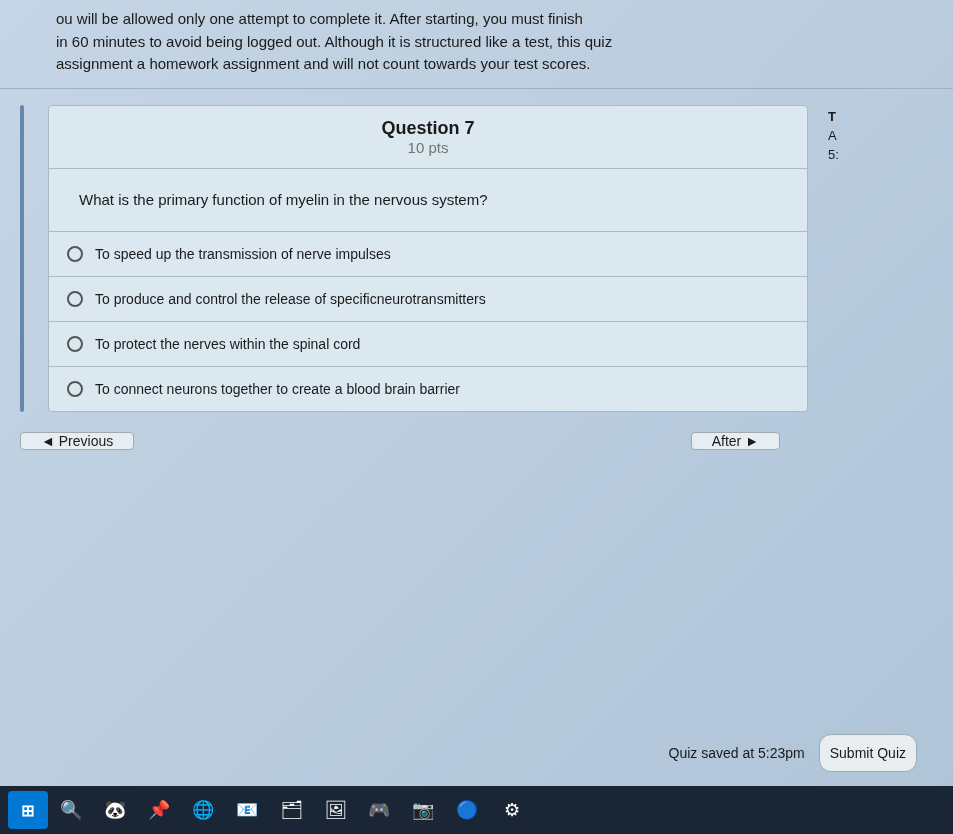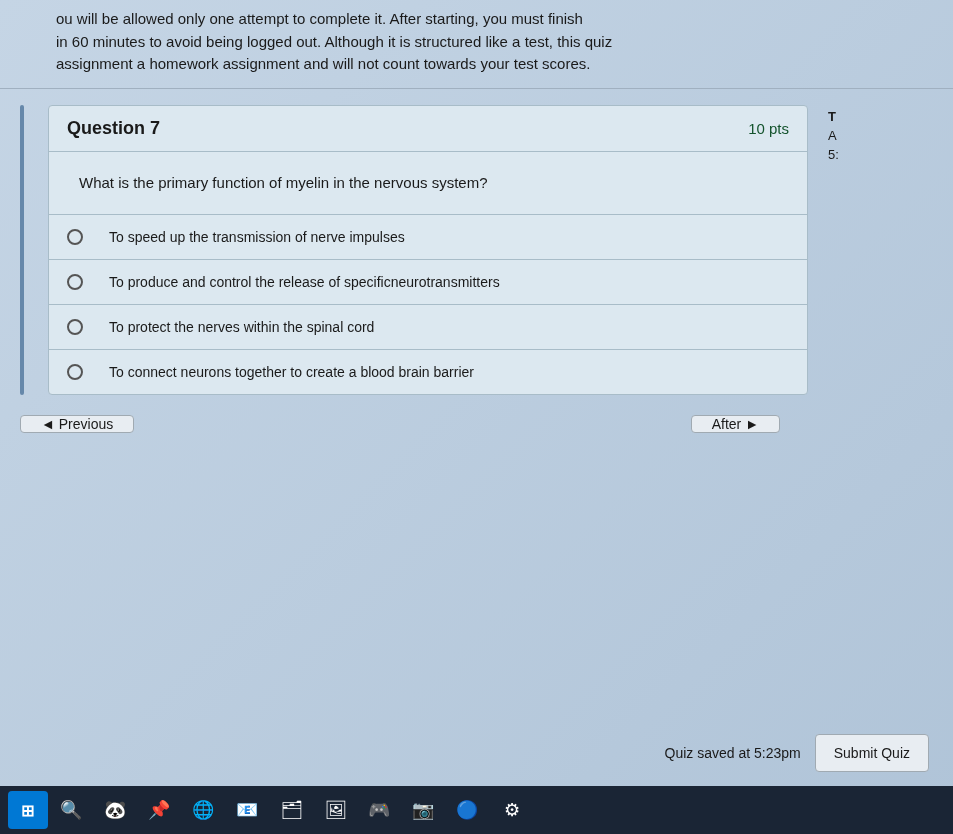"Question 7" .question-header { flex-direction: none -> column }
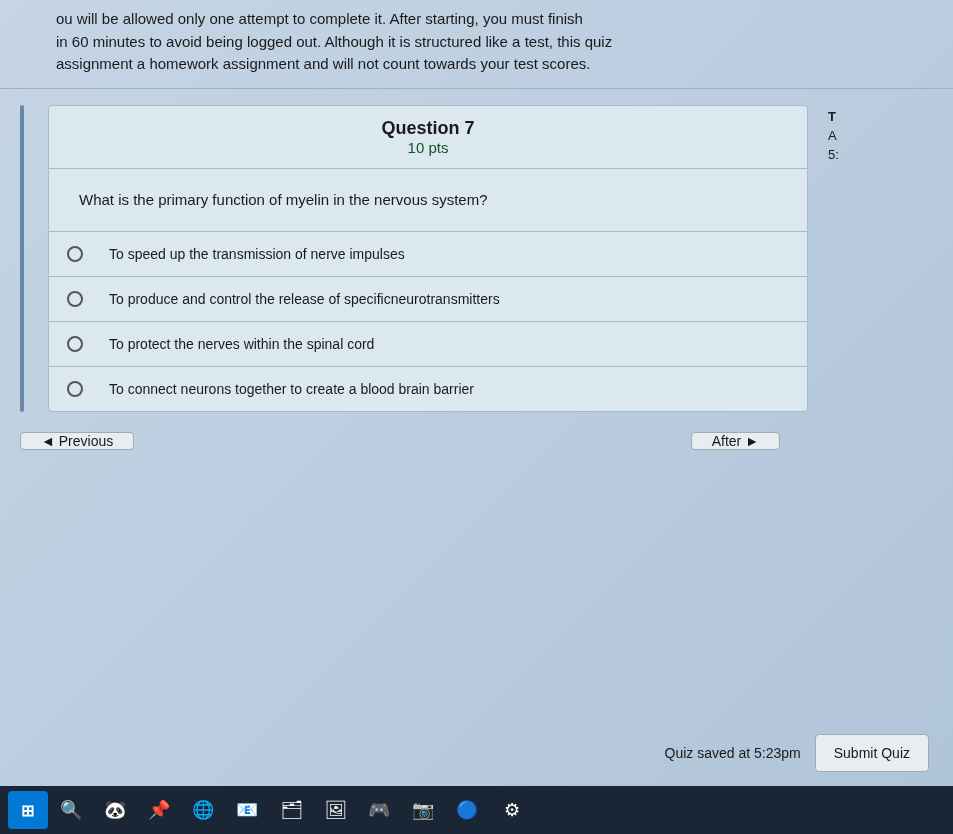"10 pts" .question-points { color: #14532d -> #737373 }
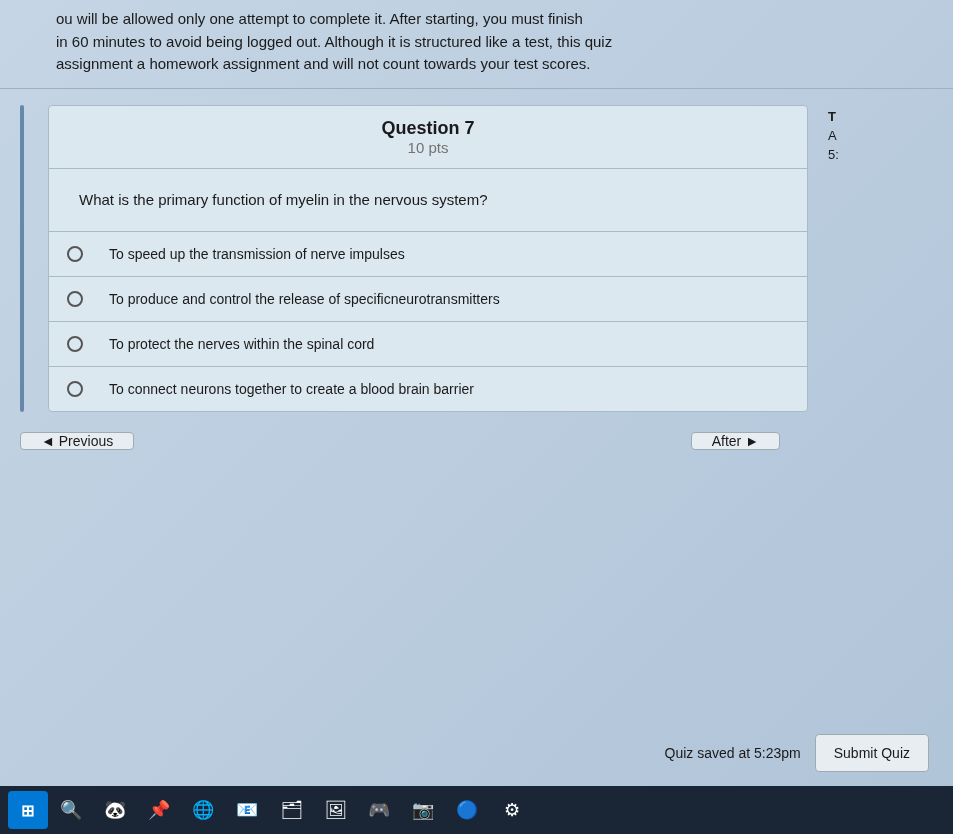"To speed up the transmission" .answer-option { gap: 26px -> 12px }
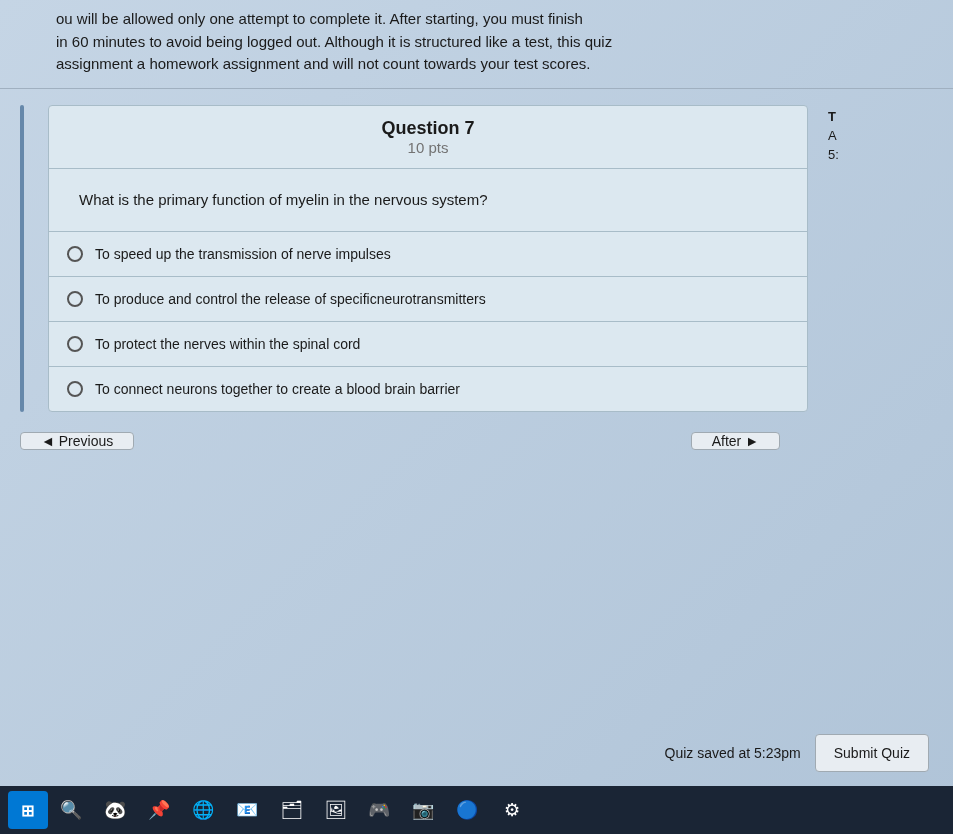"Quiz saved at 5:23pm" .bottom-bar { right: 0 -> 12px }
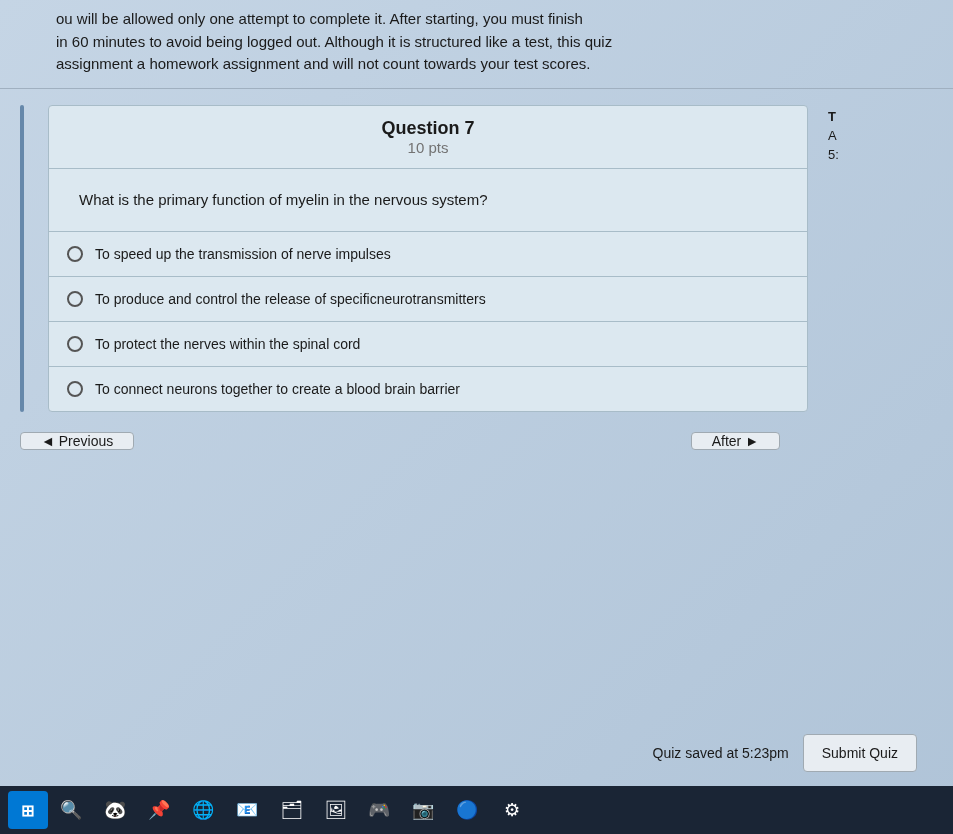"Submit Quiz" .btn-submit { border-radius: 4px -> 12px; padding: 10px 18px -> 10px 10px }
